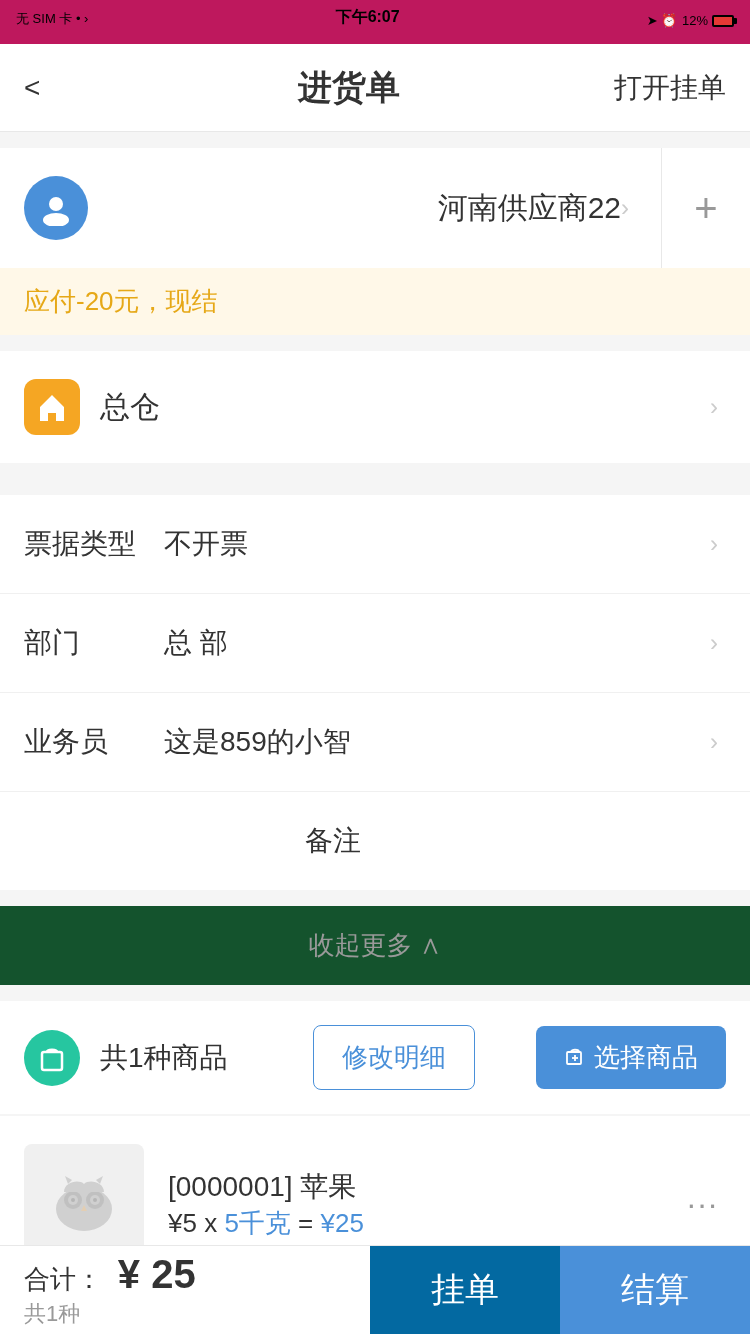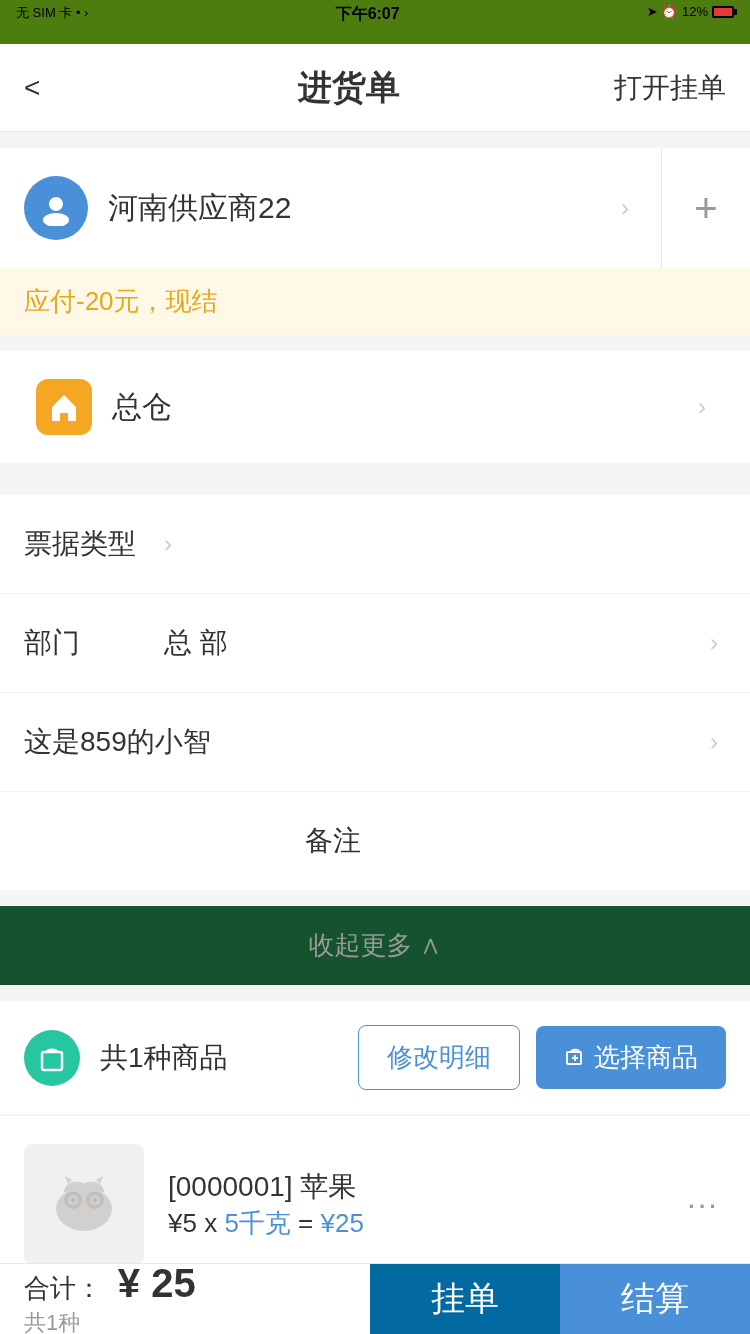"无 SIM 卡 • ›" .status-bar { align-items: flex-start -> flex-end; background: #4d7c0f -> #be185d; padding: 4px 16px -> 16px 16px }
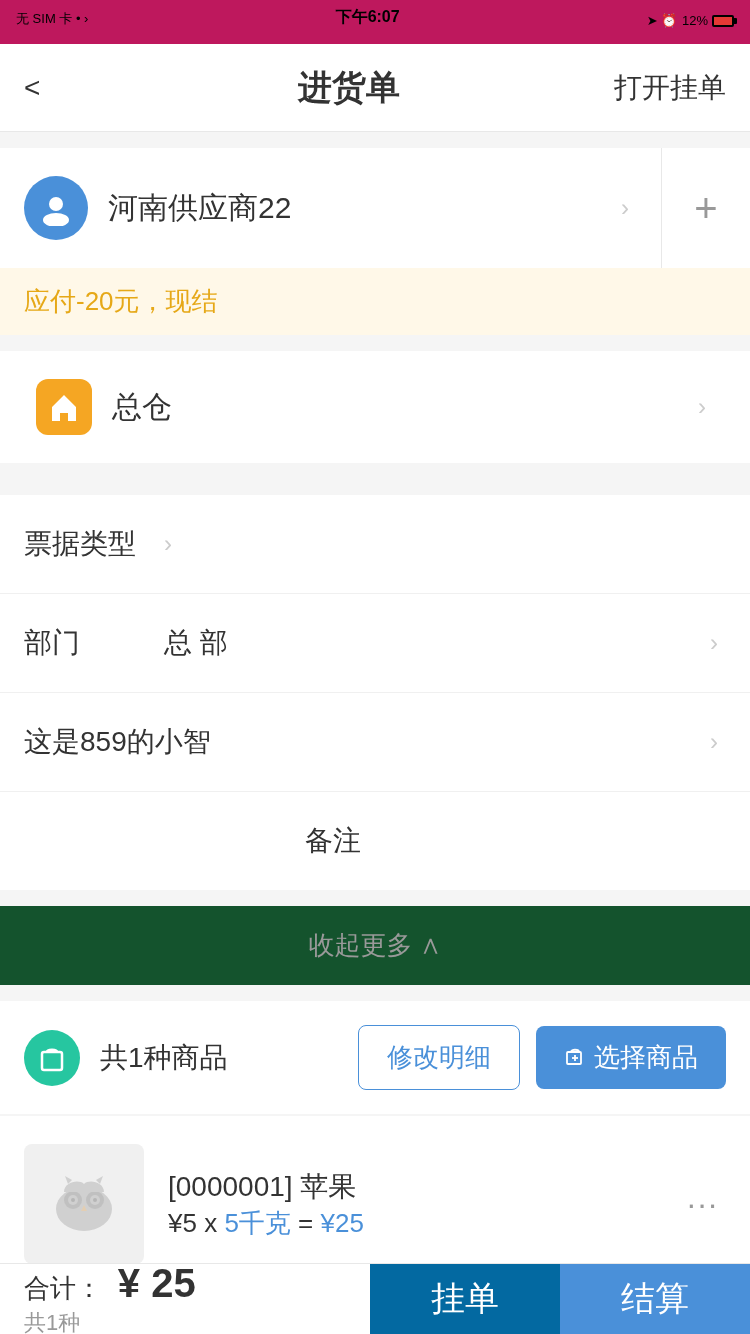"河南供应商22" .supplier-main { text-align: none -> right }
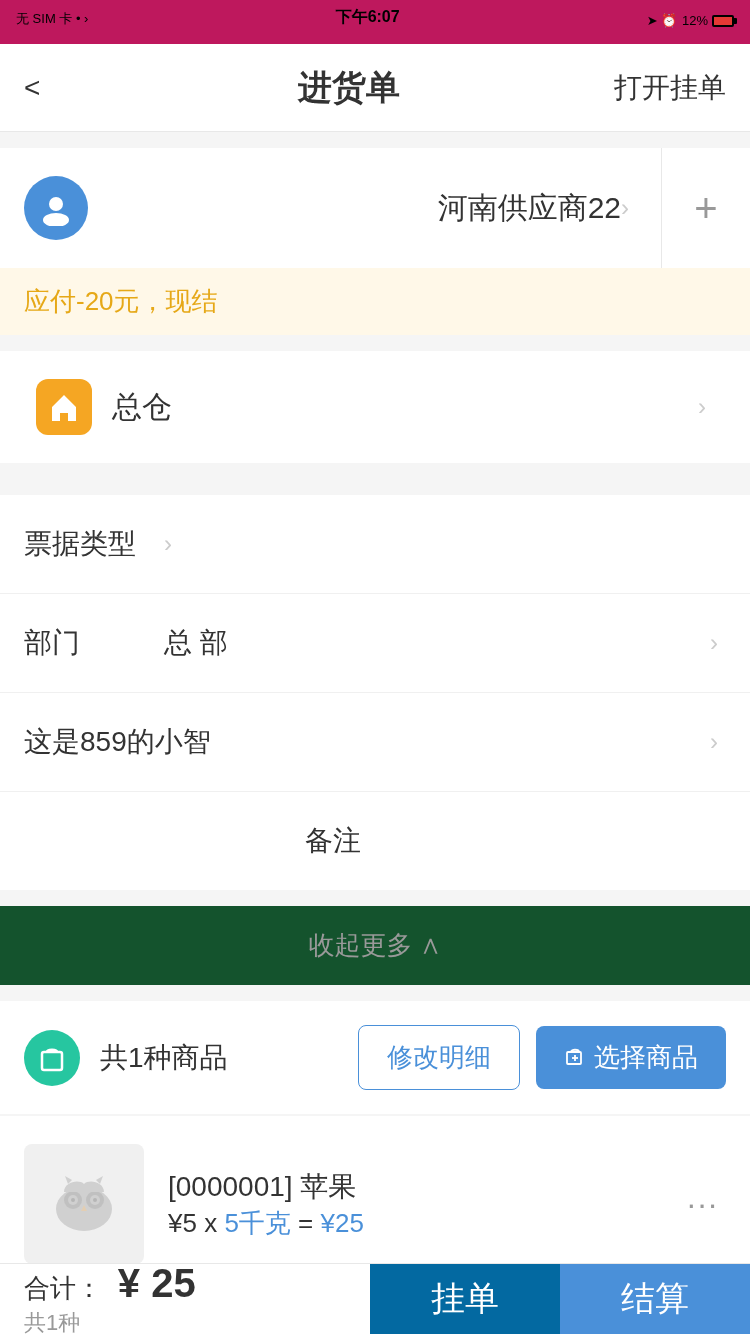"总仓" .warehouse-section { padding: 28px 36px -> 28px 24px }
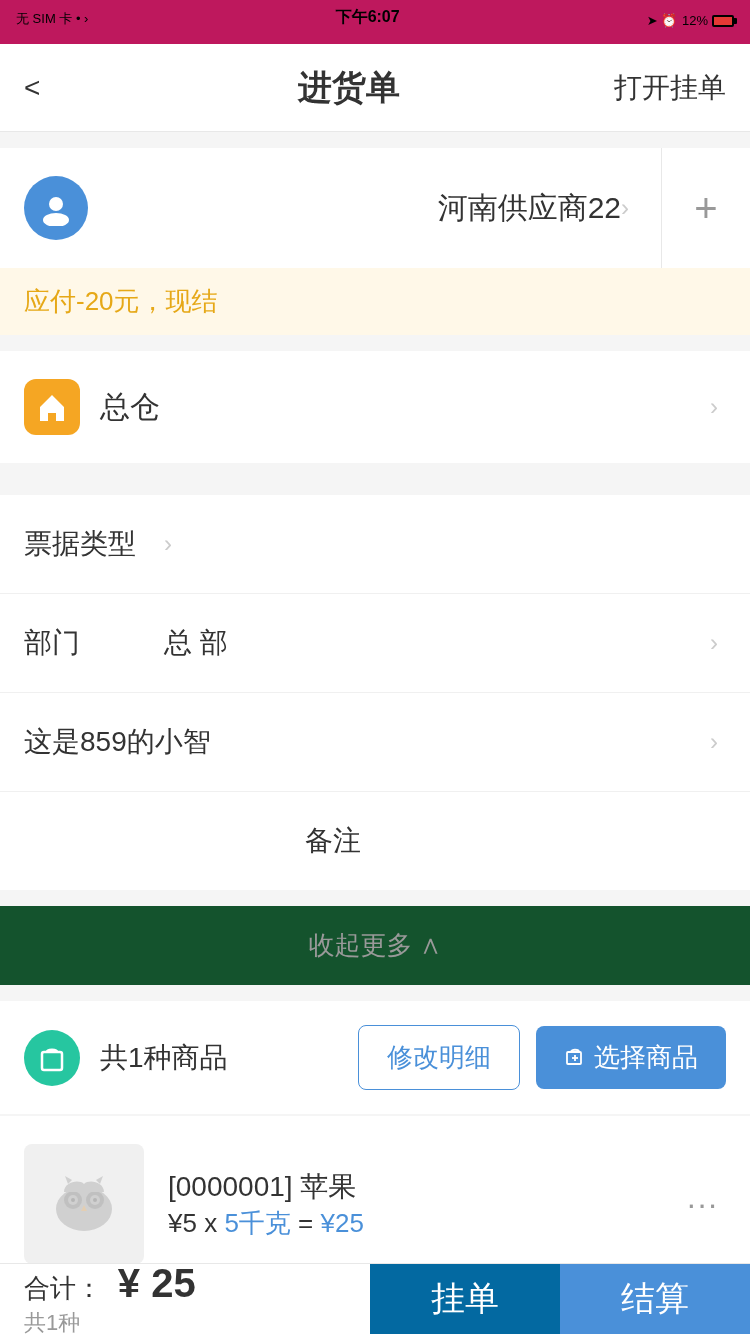"不开票" span.form-value { html: none -> <span>不开票</span> }
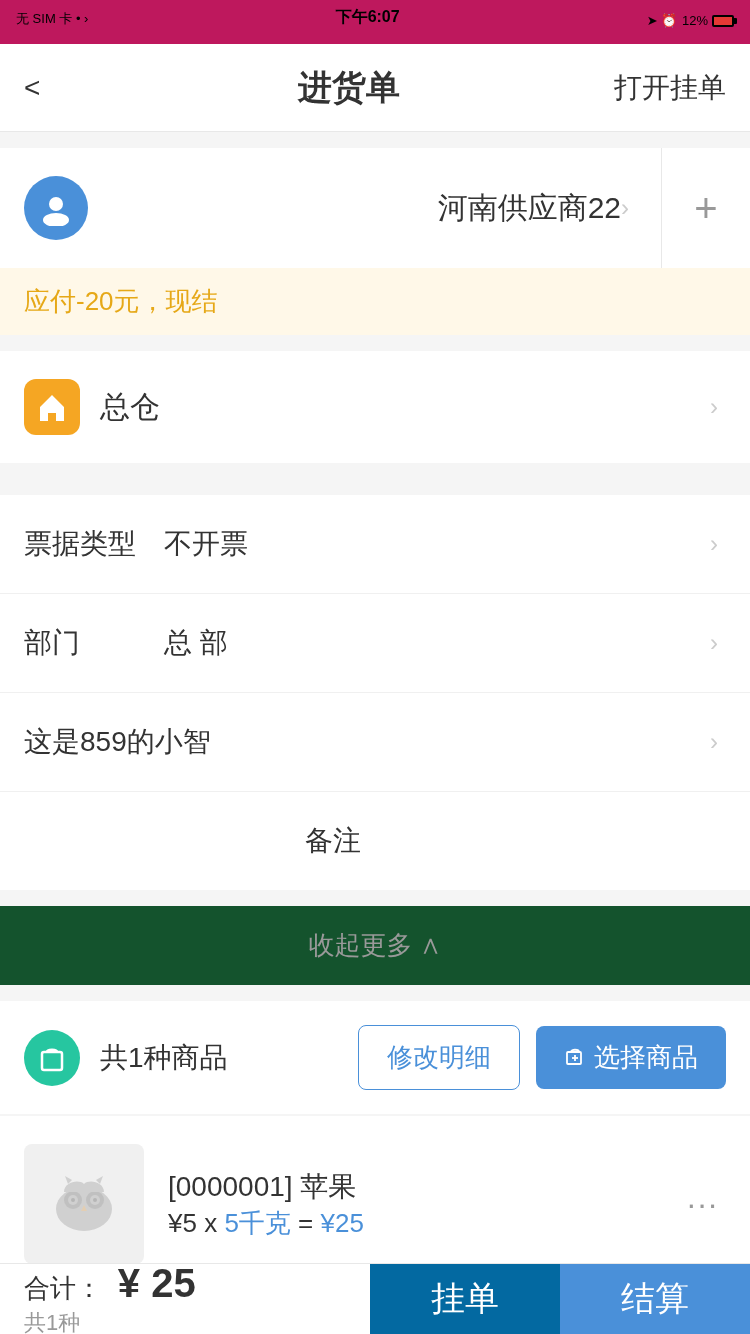"业务员" span.form-label { html: none -> <span>业务员</span> }
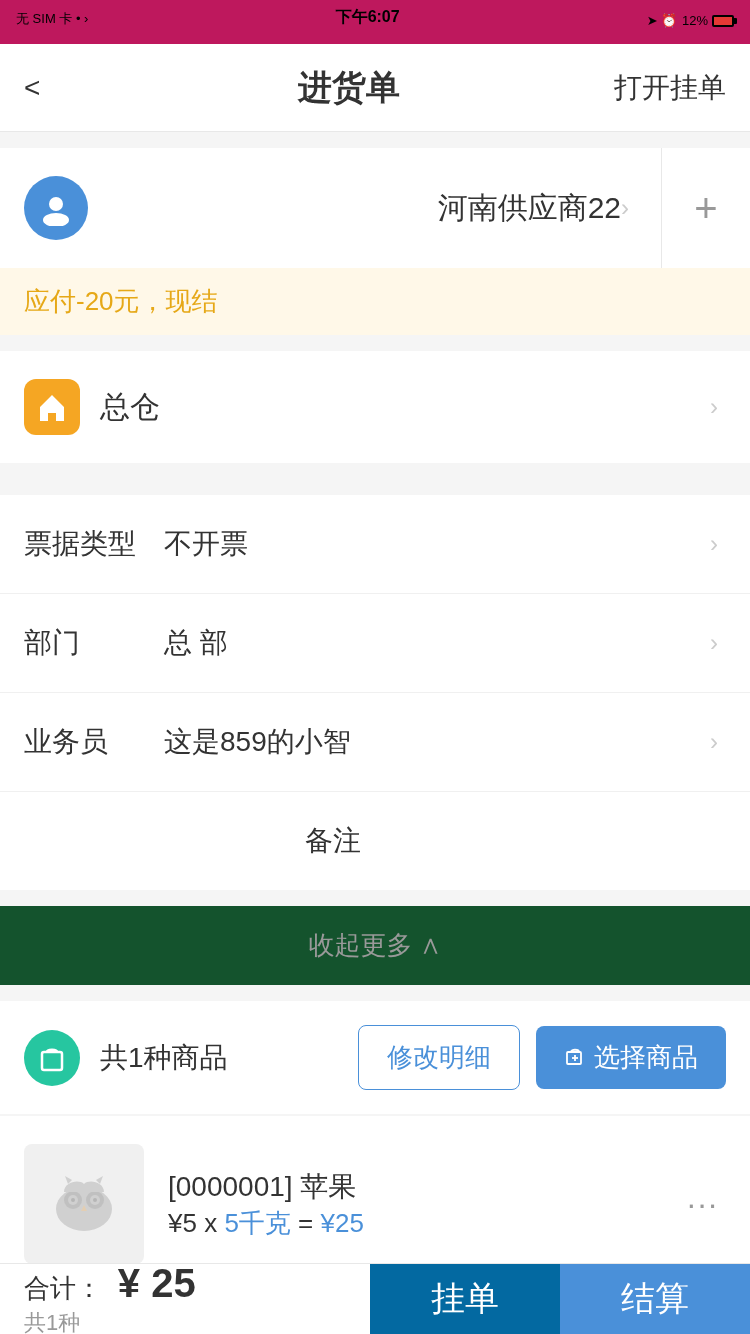"选择商品" .btn-primary { margin-left: none -> 45px }
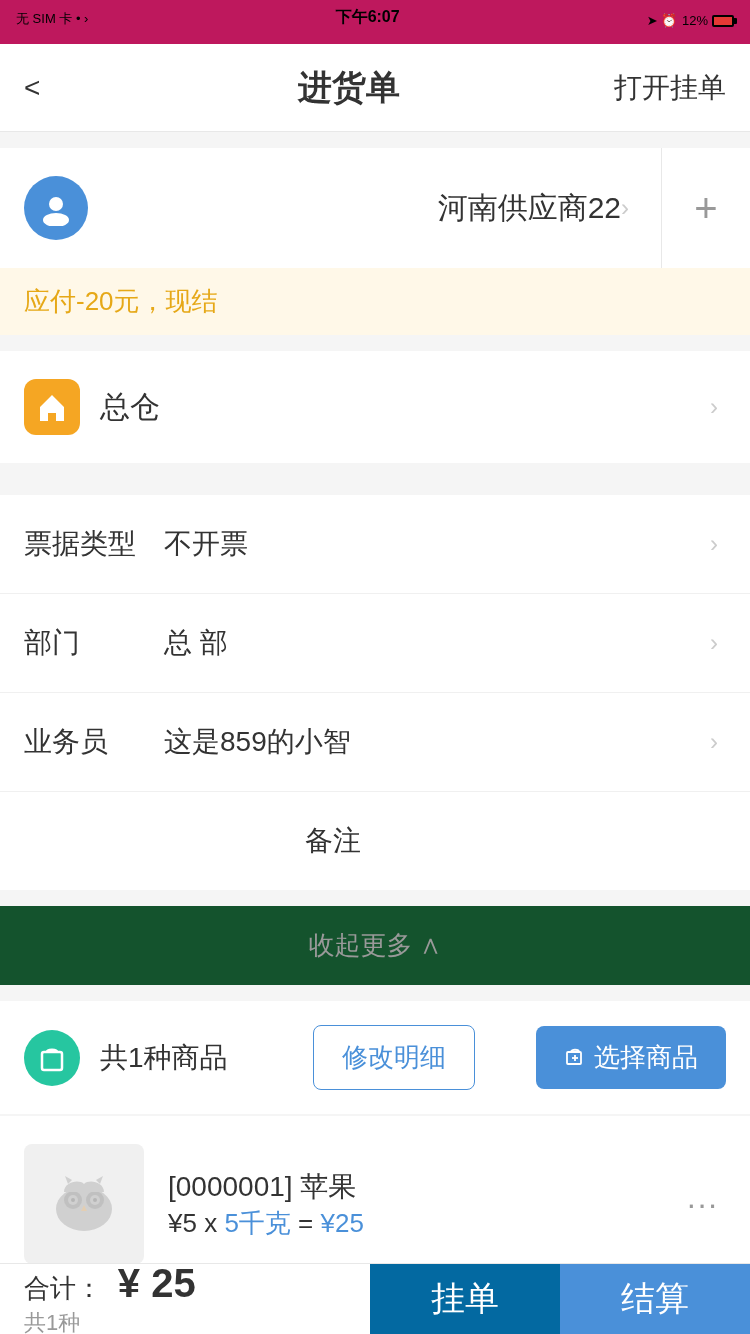"合计： ¥ 25" .bottom-bar { height: 71px -> 89px }
